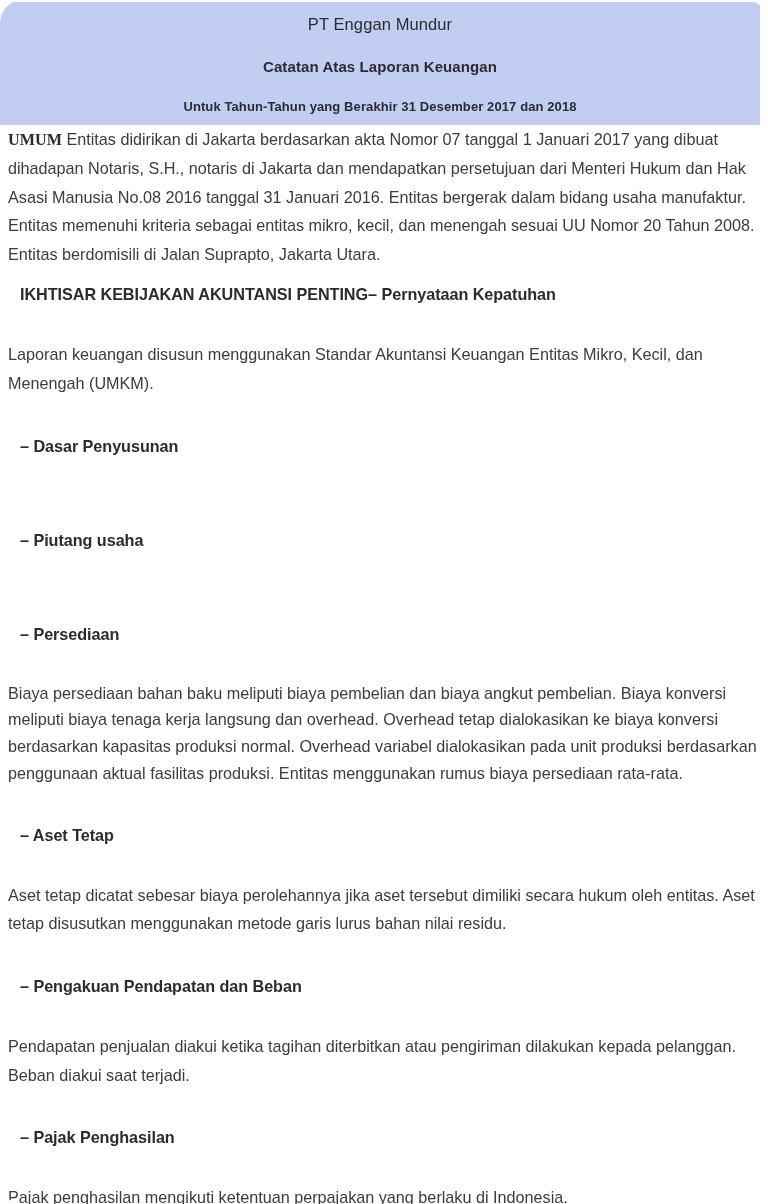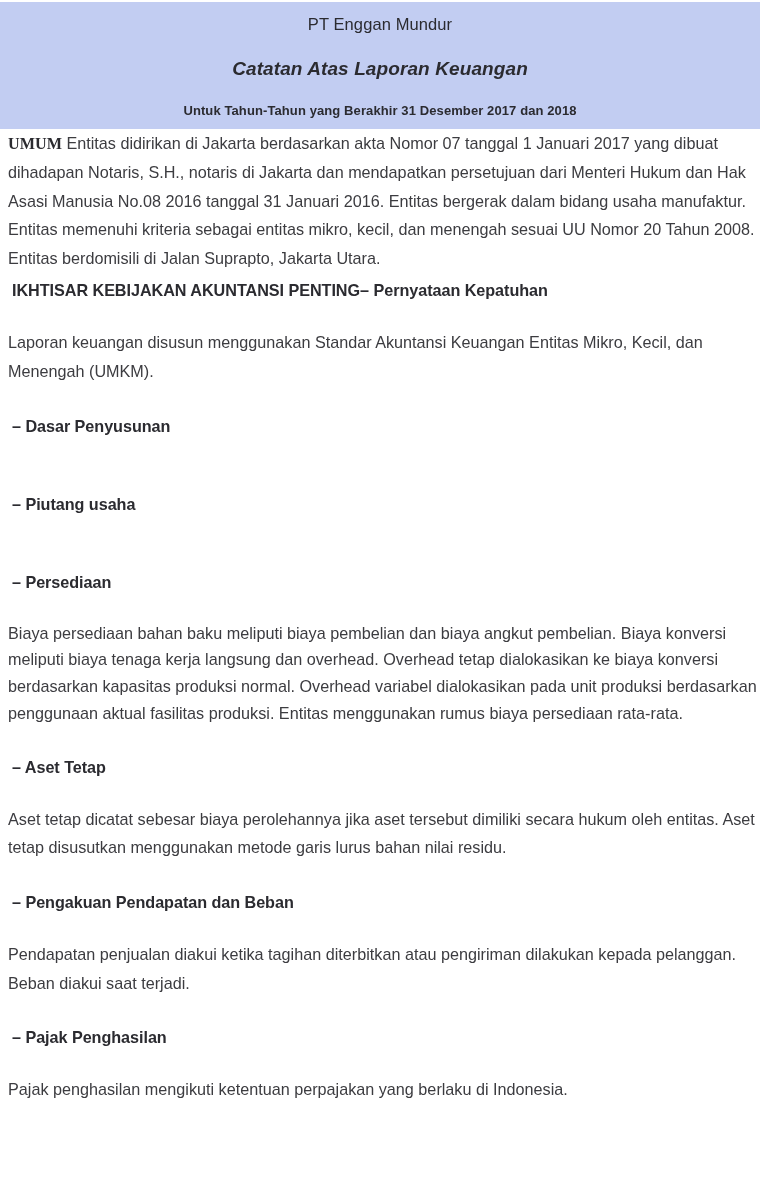"PT Enggan Mundur" .page { border-radius: none -> 23px }
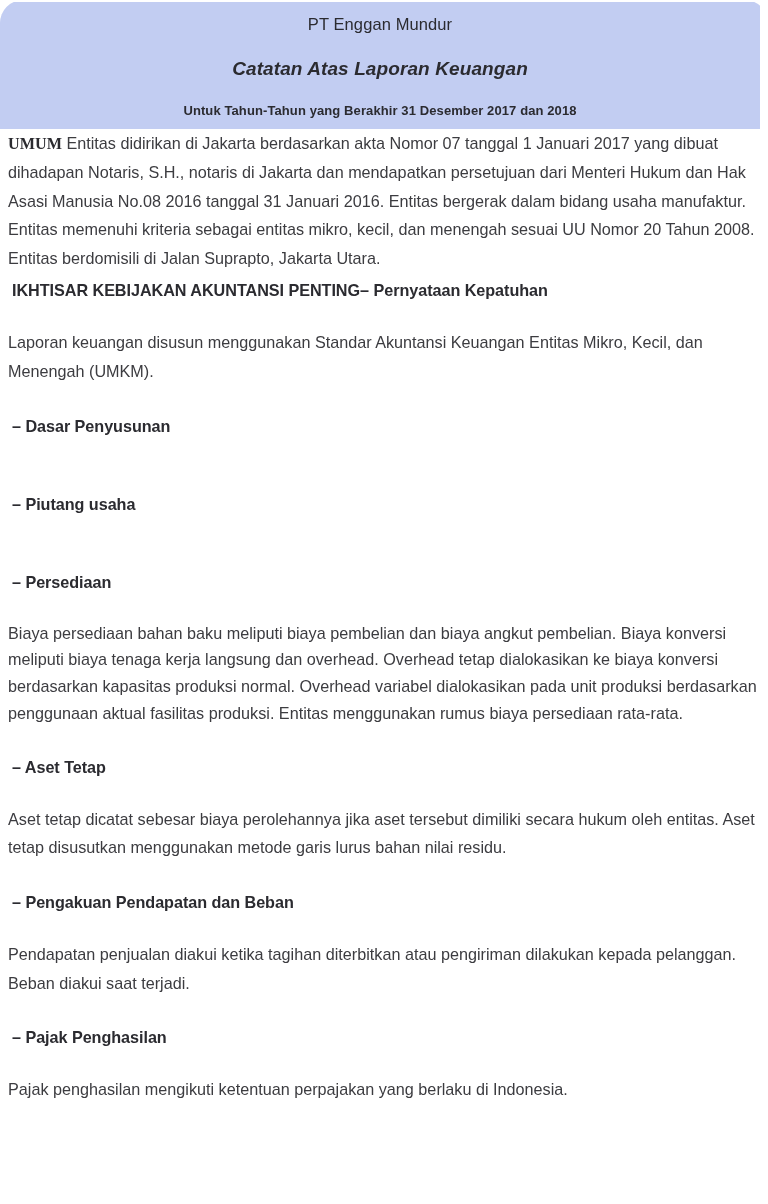"Catatan Atas Laporan Keuangan" .hdr-subtitle { font-size: 19px -> 15px; font-style: italic -> none }
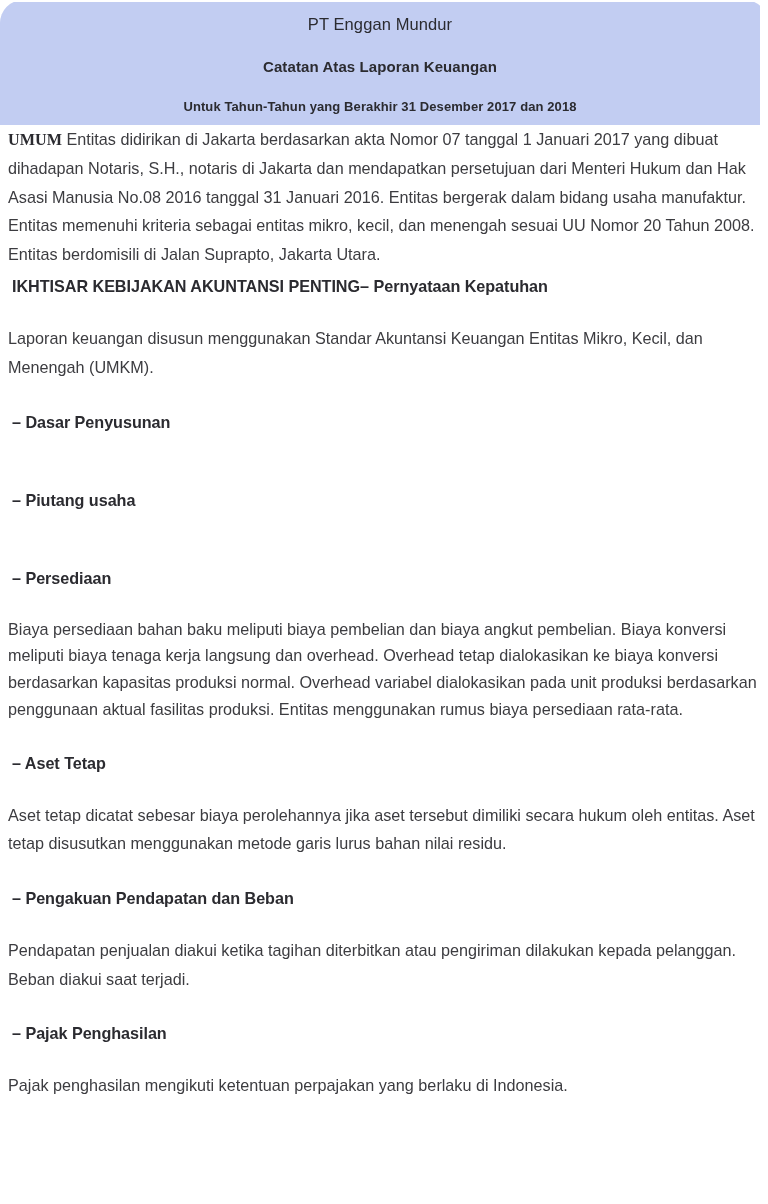"IKHTISAR KEBIJAKAN AKUNTANSI PENTING–" h2.section-head, h3.section-head { margin: 4px -> 12px }
